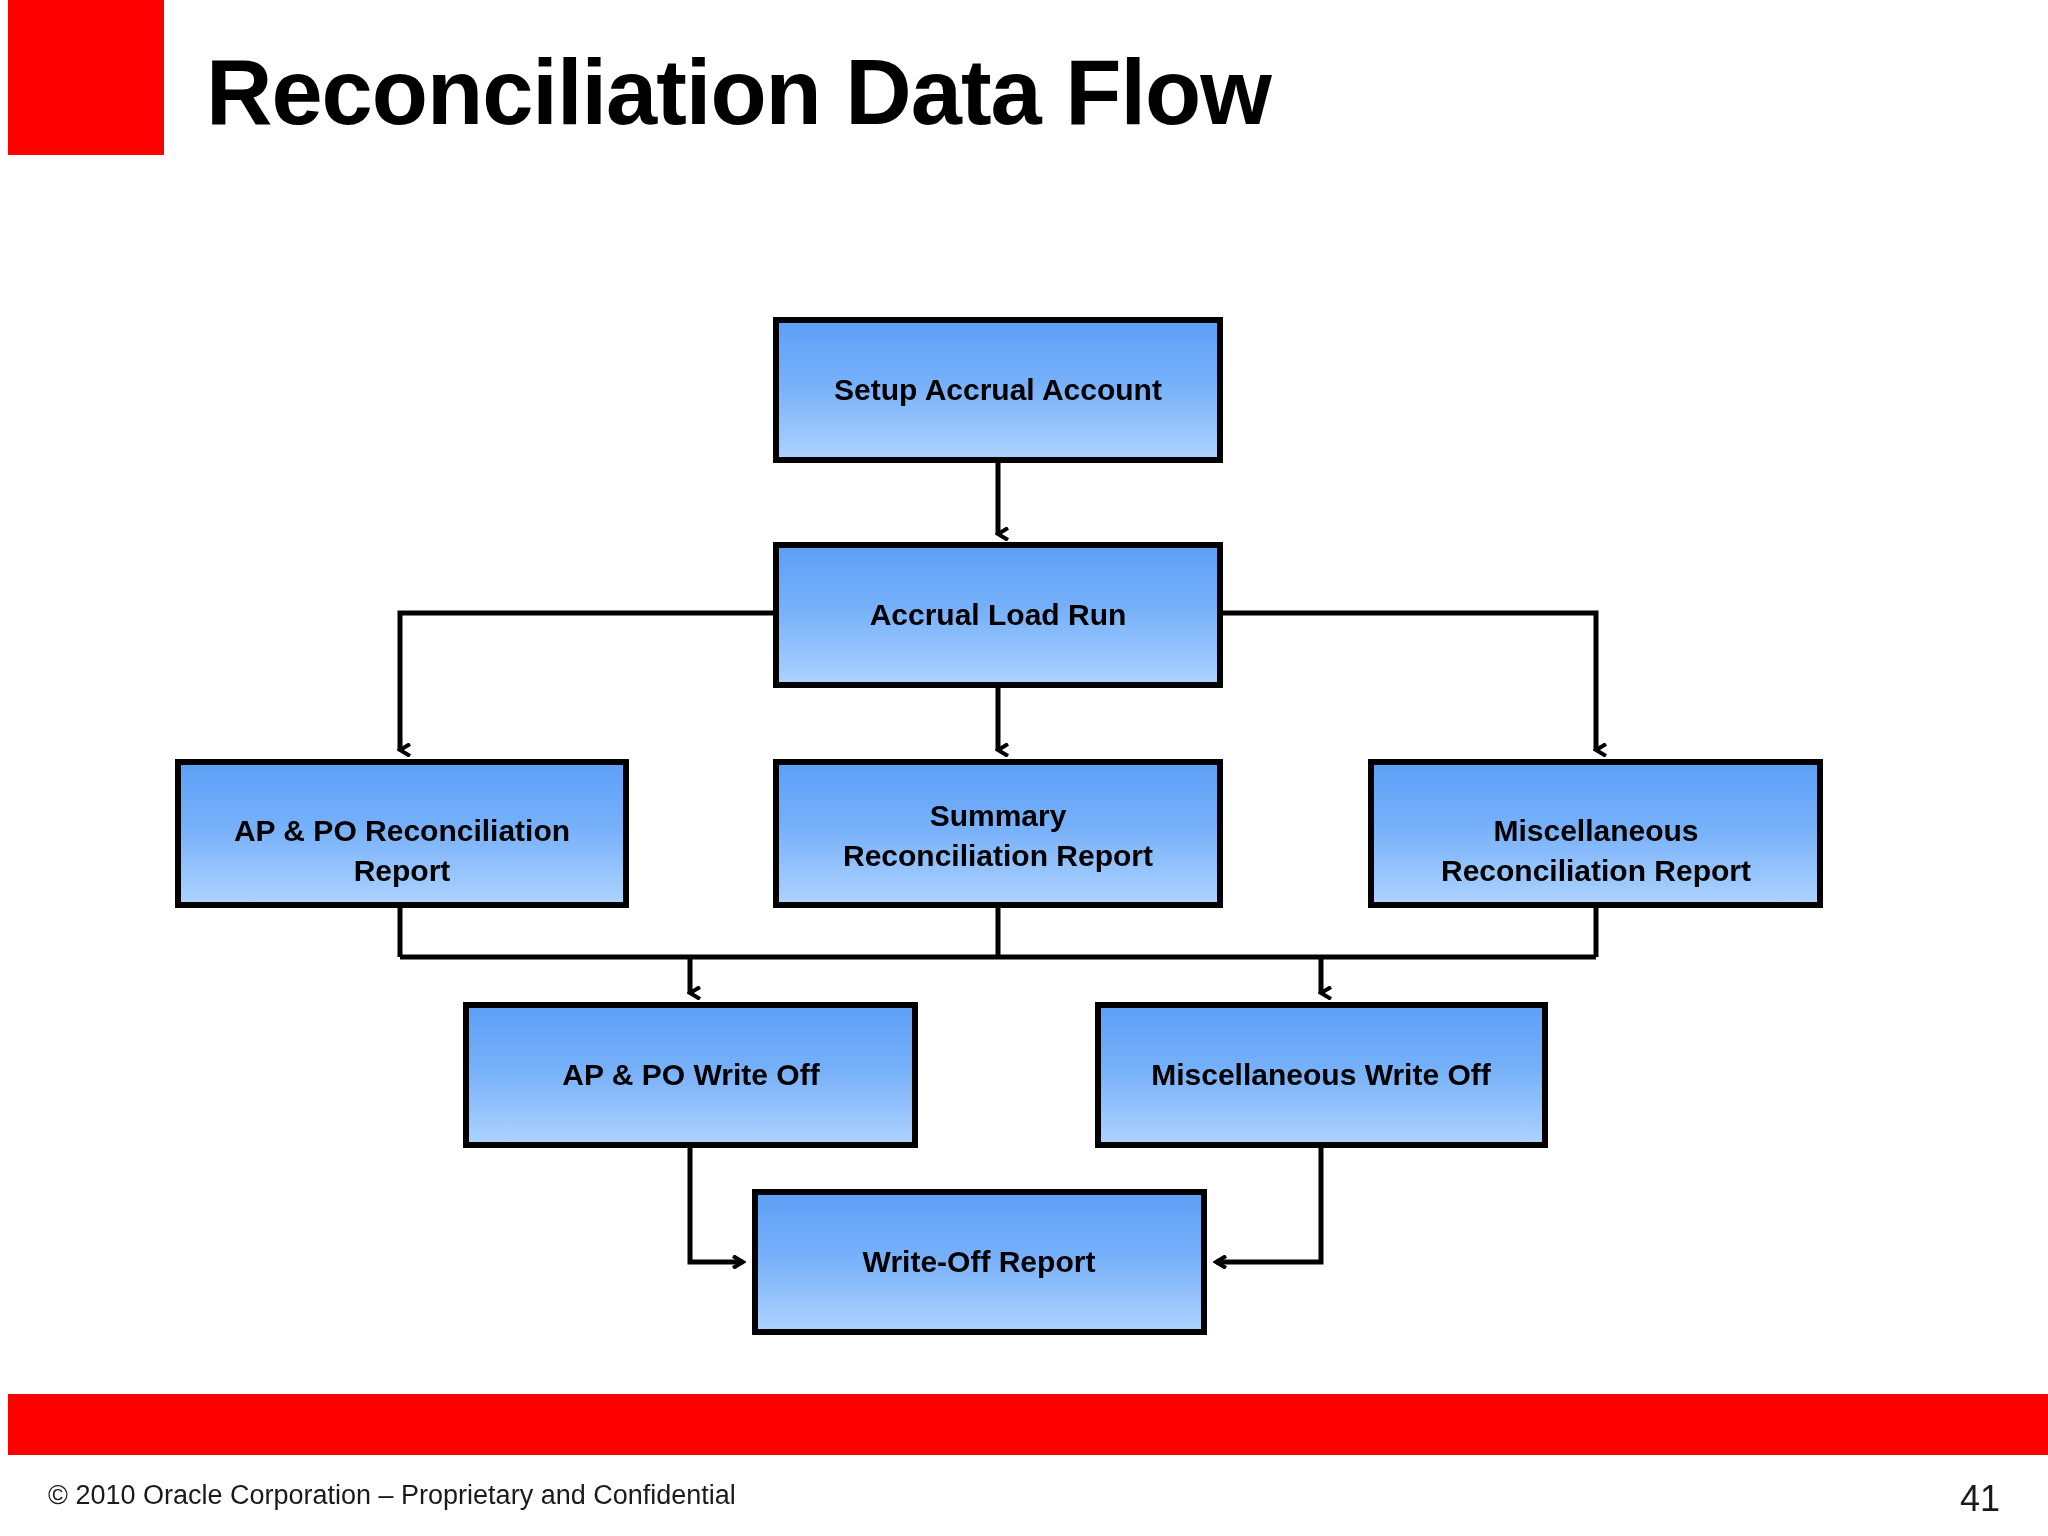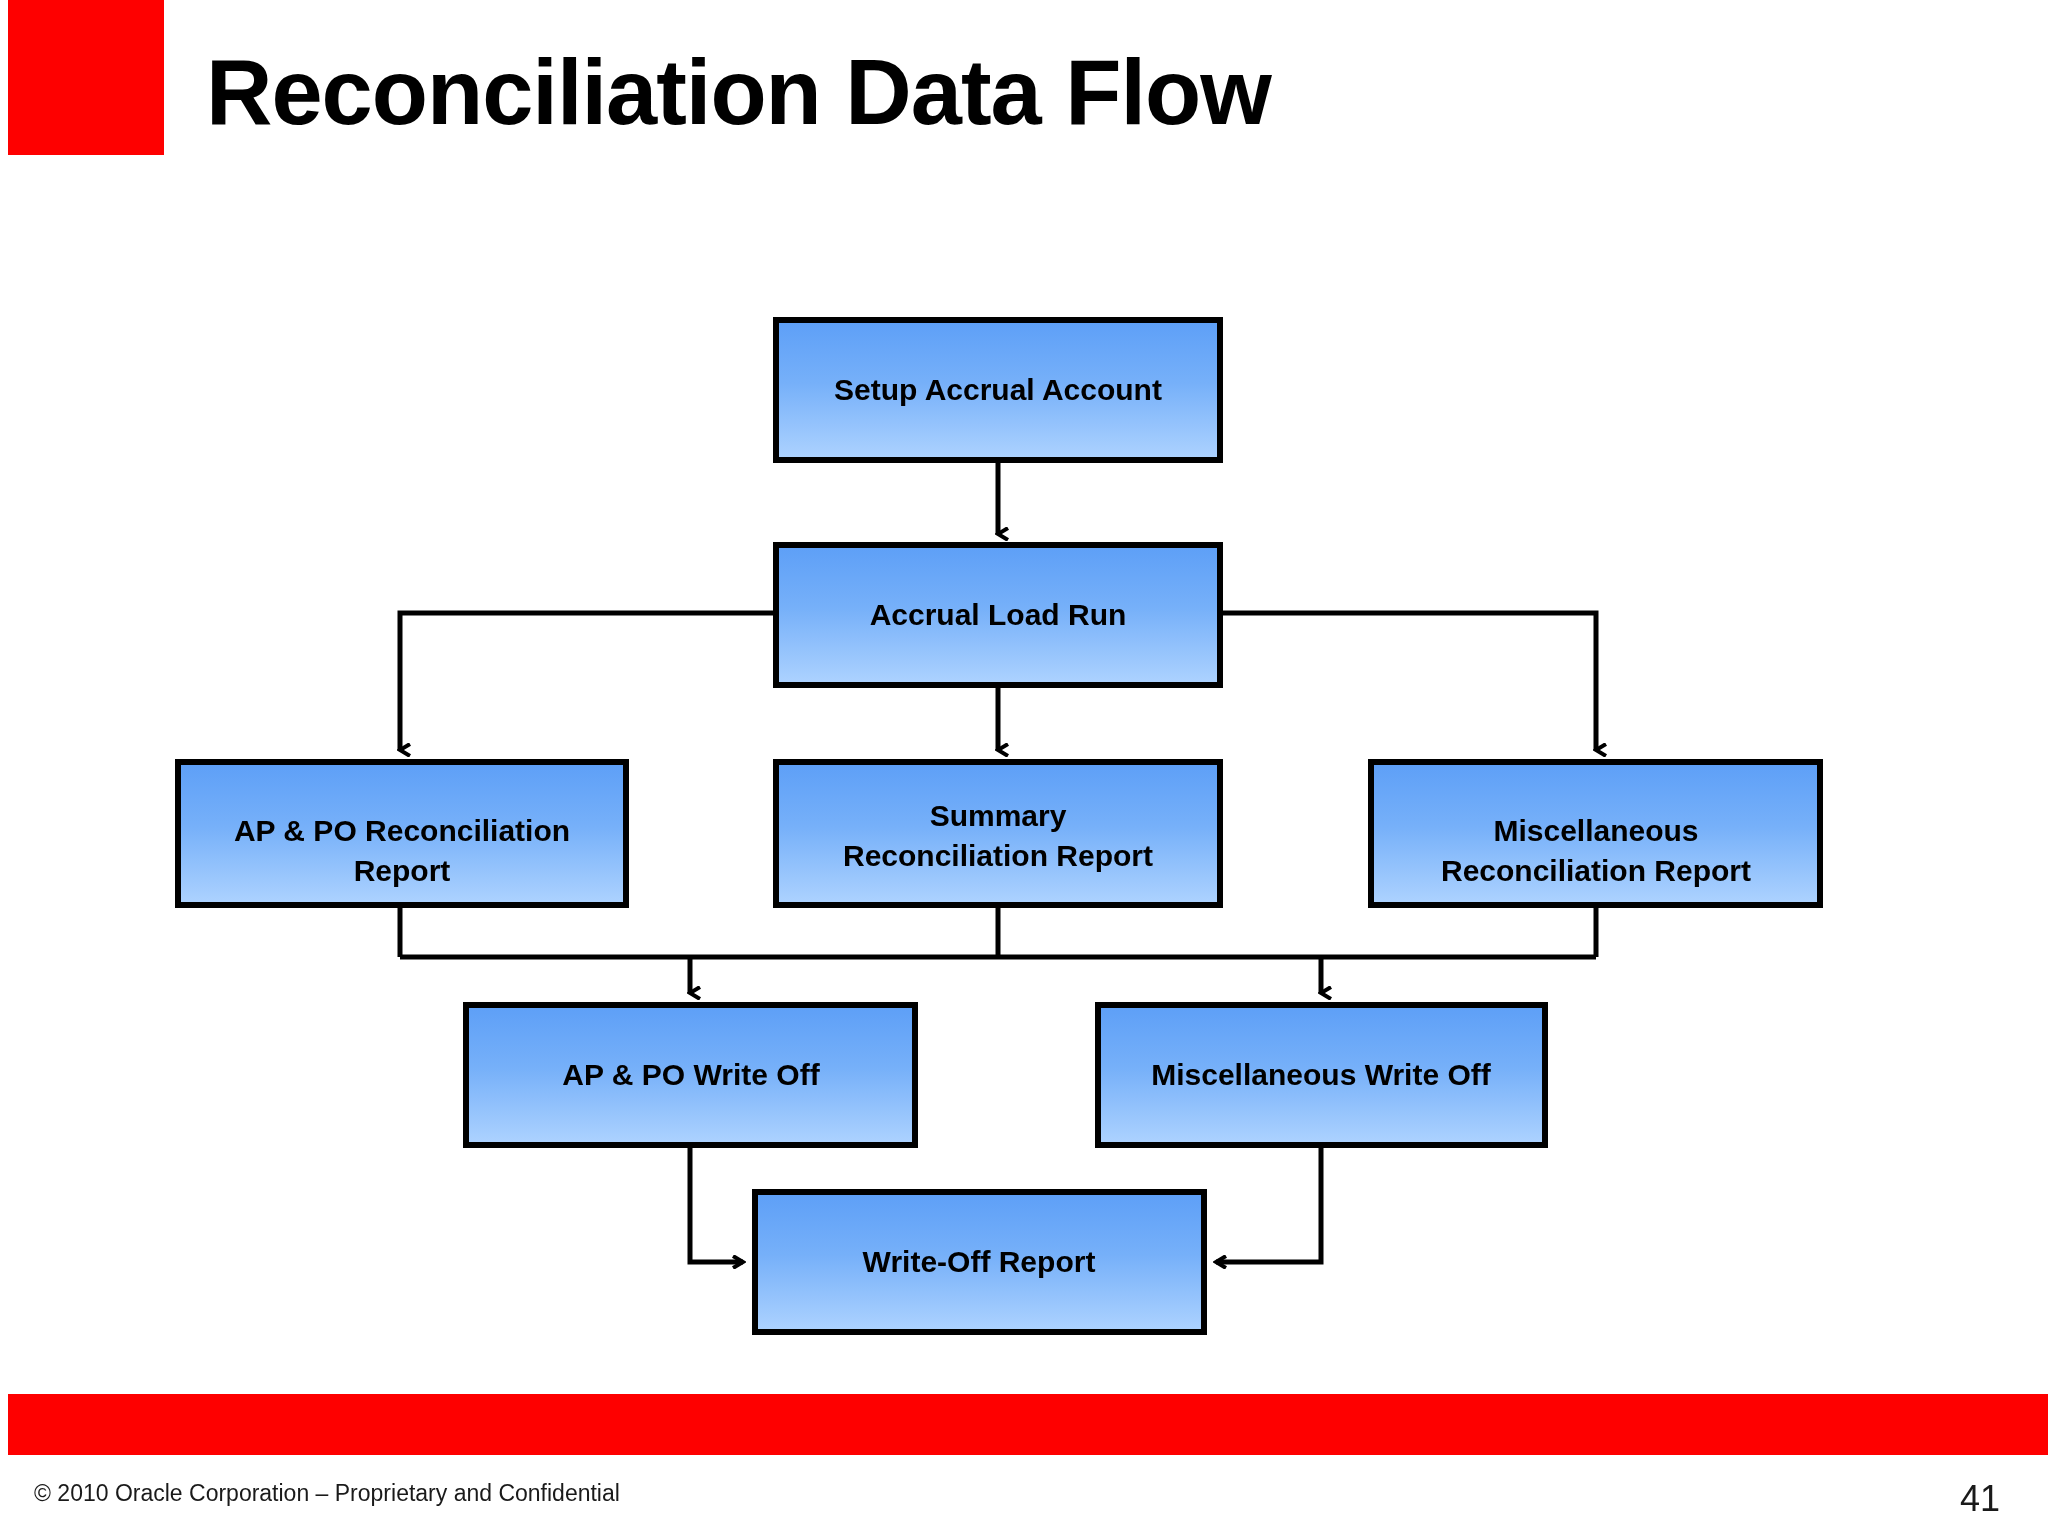"© 2010 Oracle Corporation –" #footer-note { font-size: 23px -> 27px; left: 26px -> 40px }
